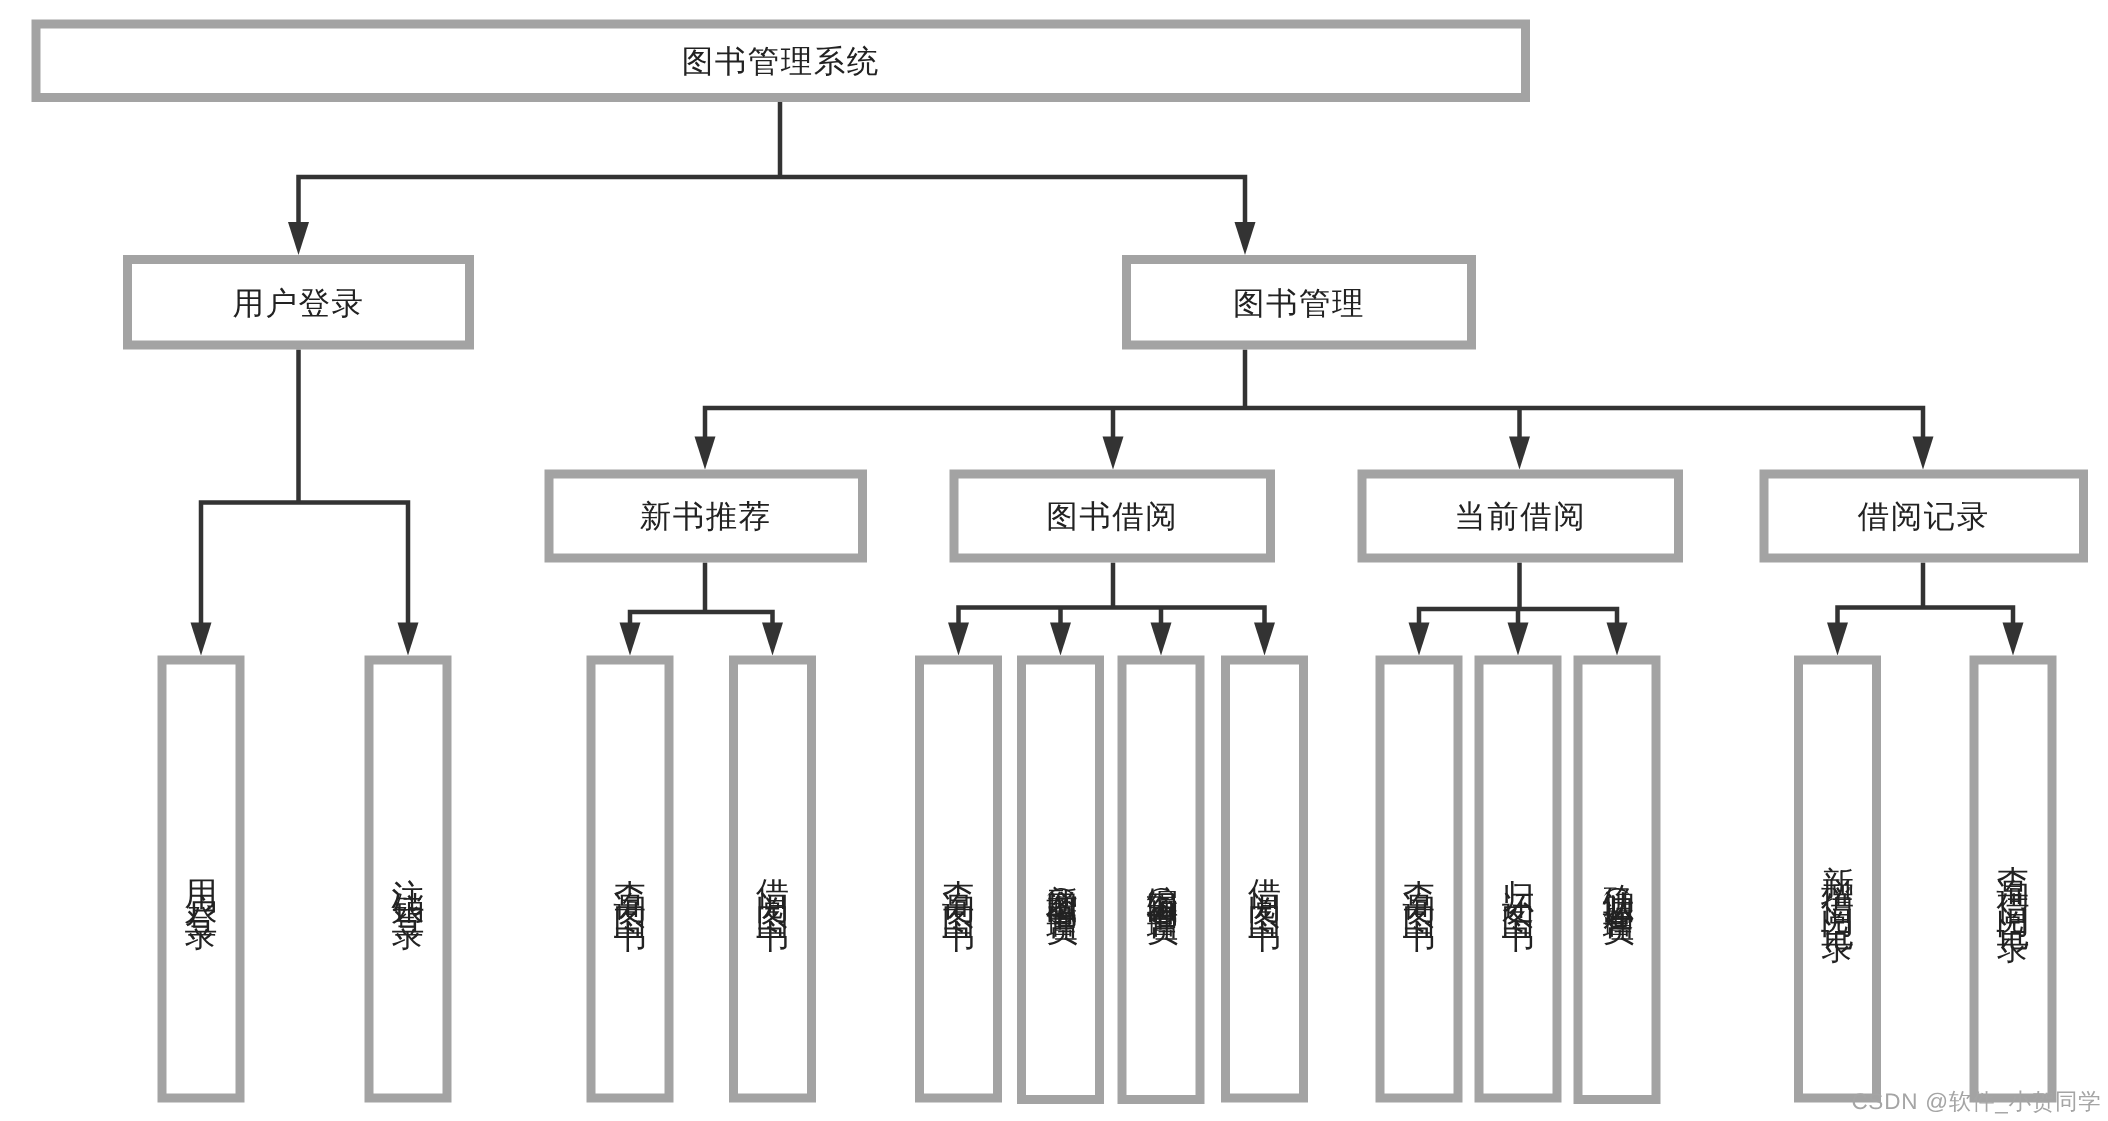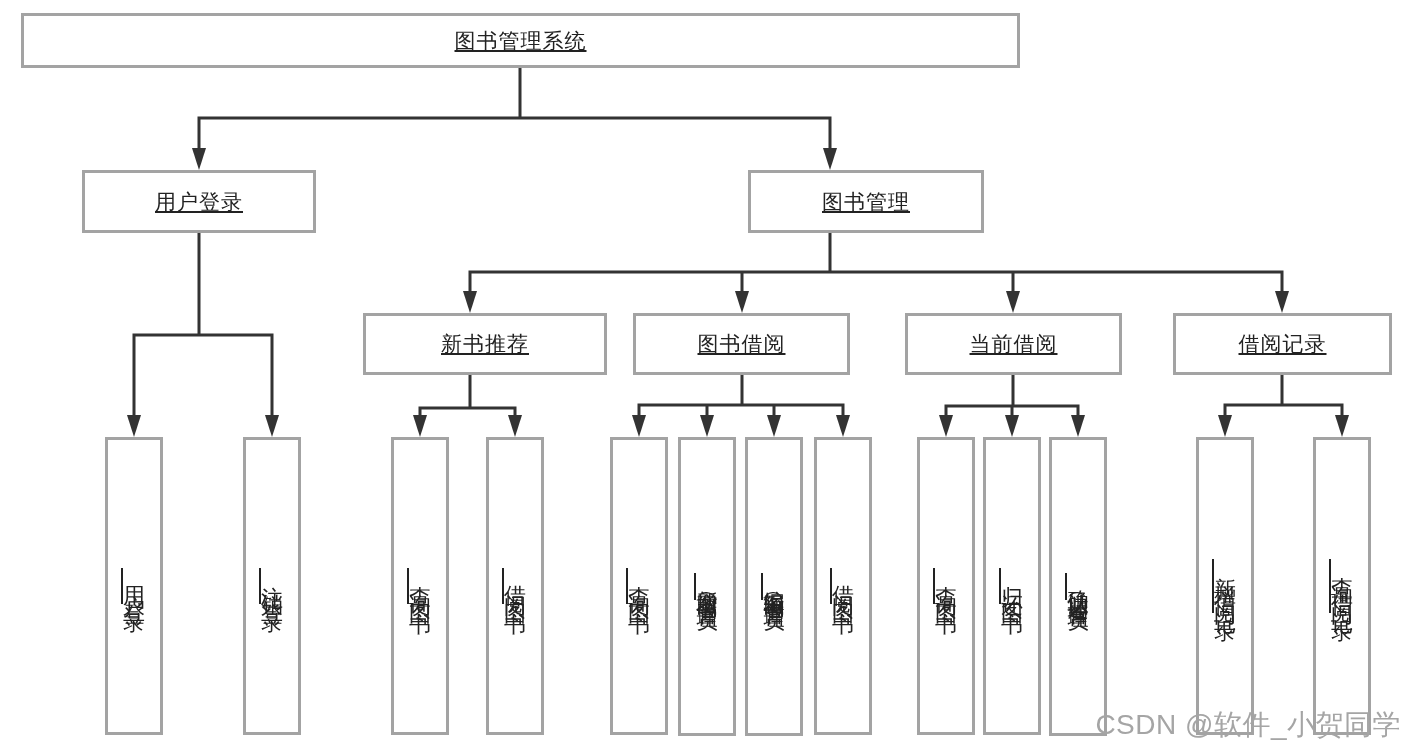"图书管理系统" .node { border: 3px solid #a3a3a3 -> 6px solid #a3a3a3; text-decoration: underline -> none }
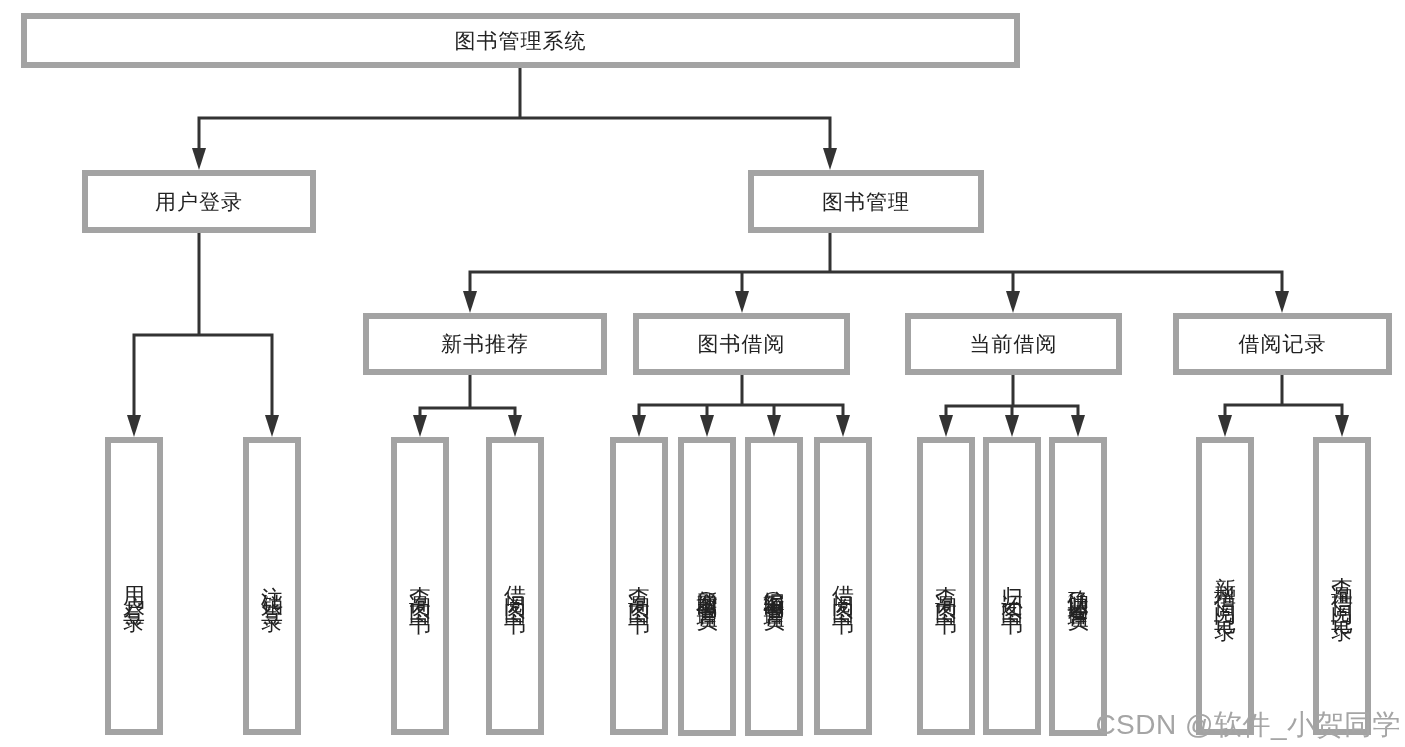"新书推荐" div.node { width: 244px -> 215px }
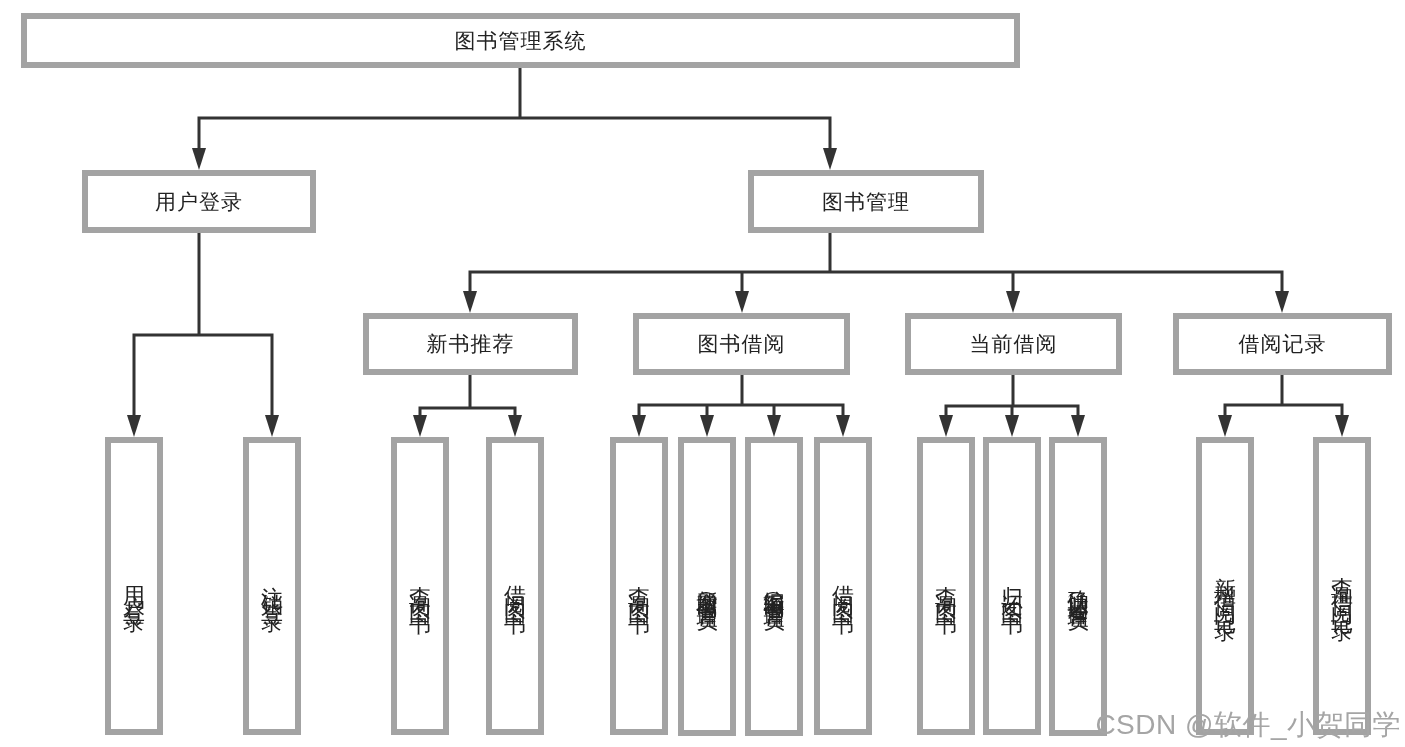"CSDN @软件_小贺同学" .watermark { font-size: 28px -> 15px }
